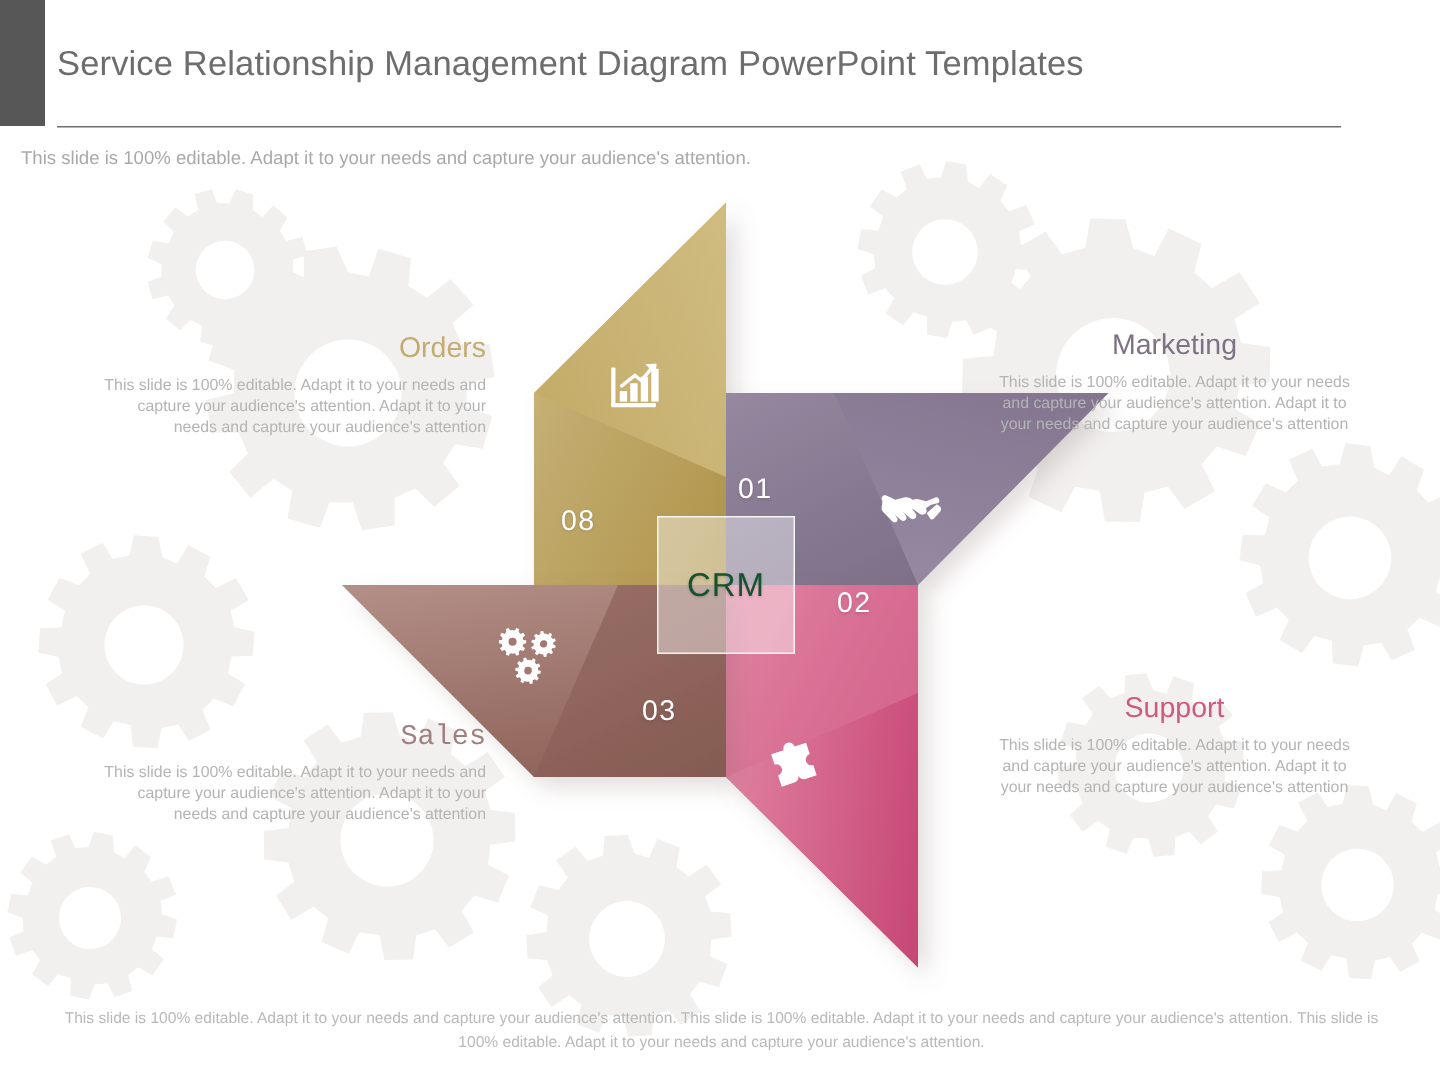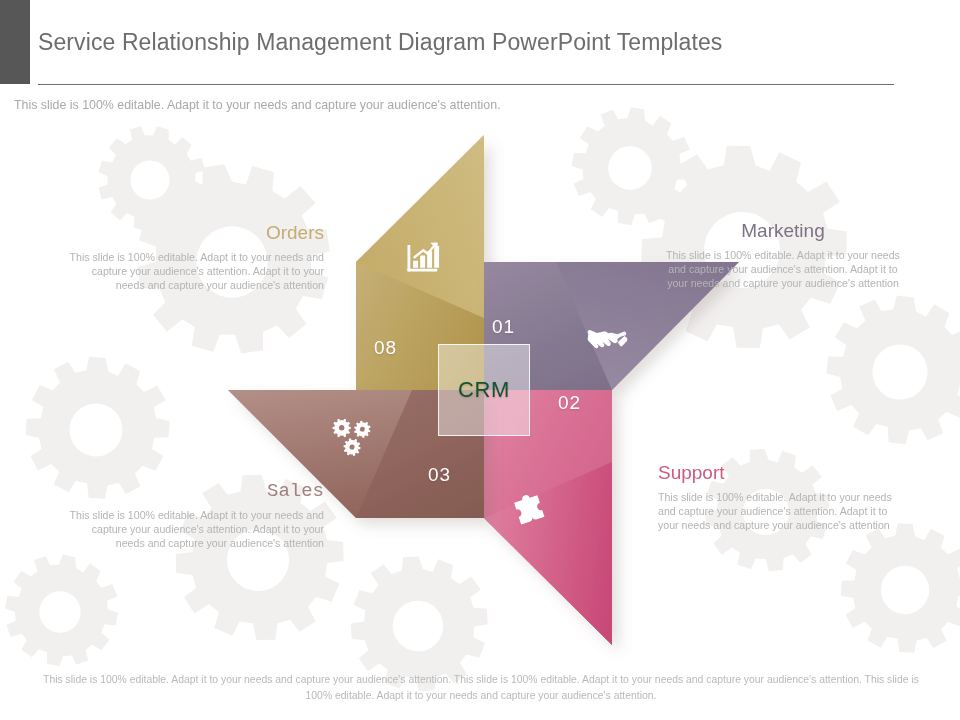"Support" #block-support { text-align: left -> center }
